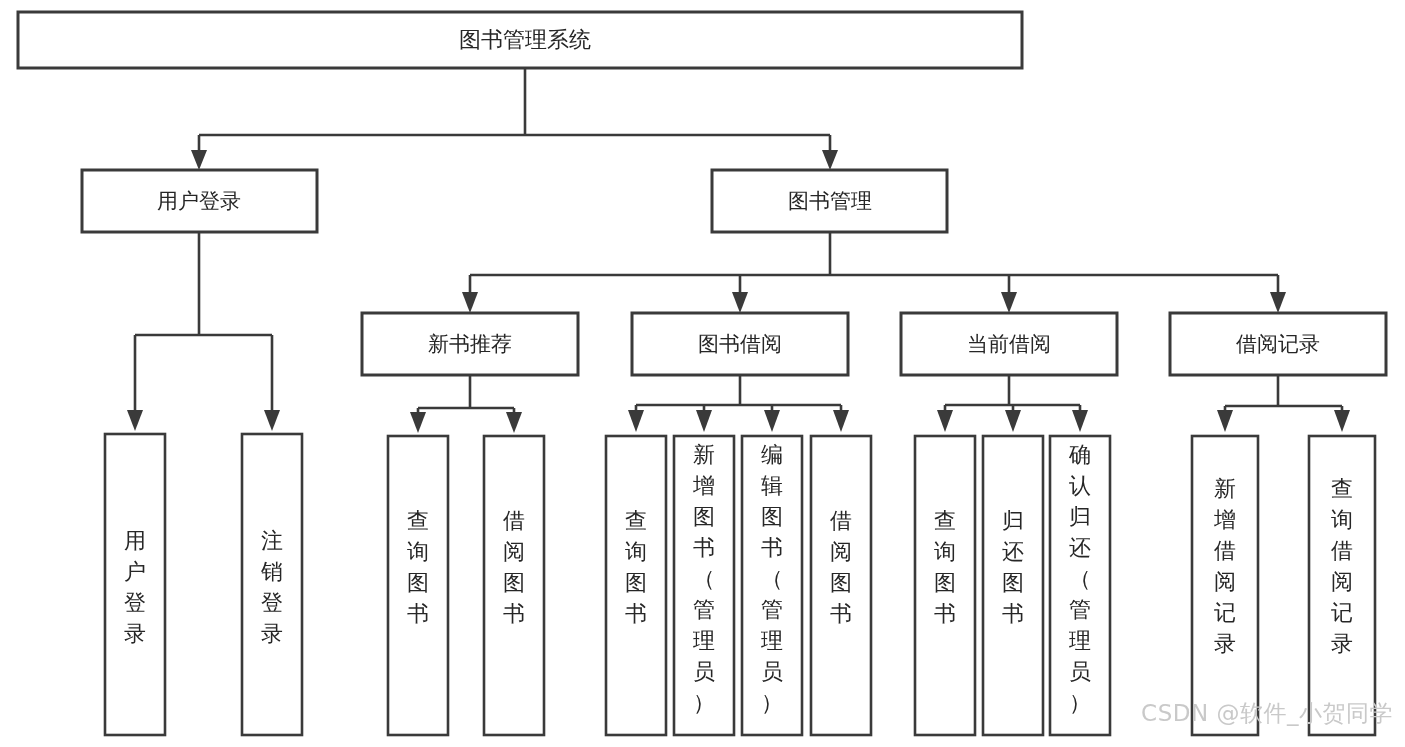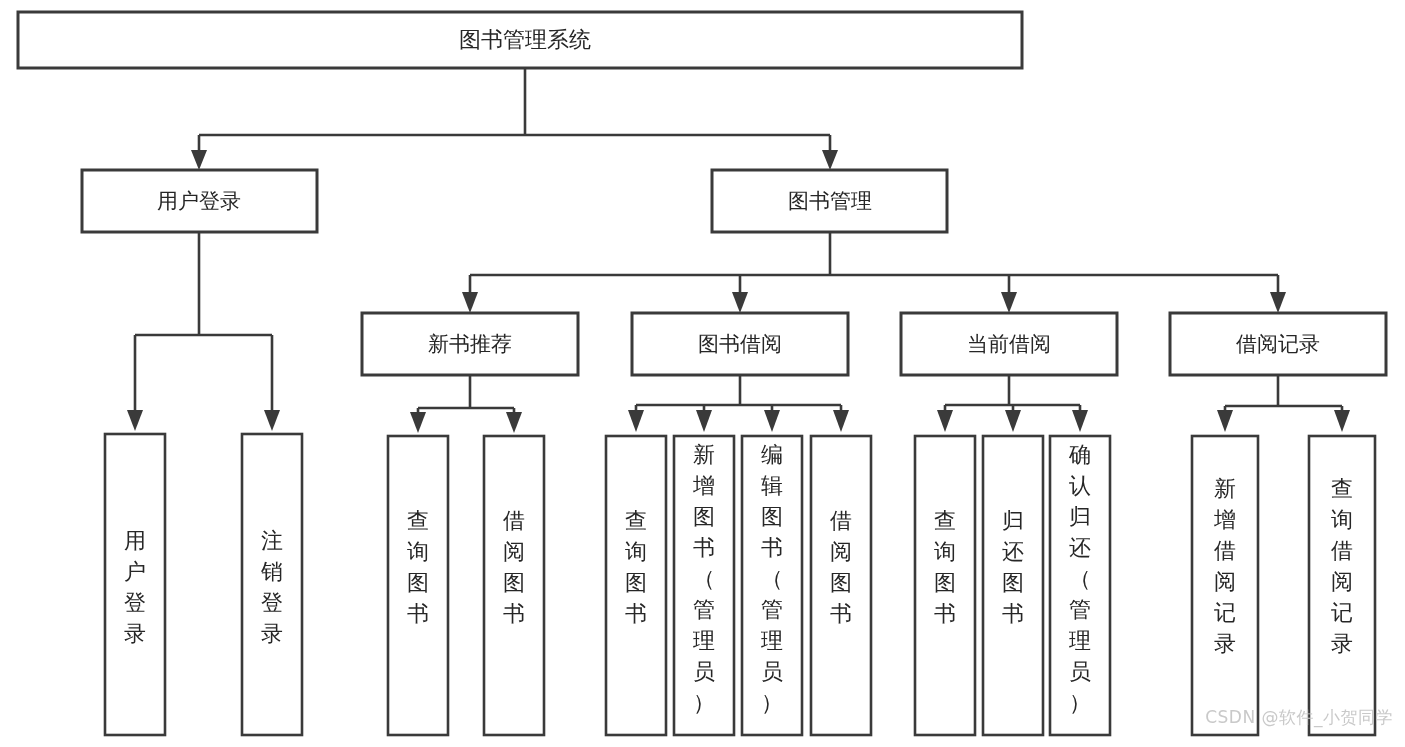"CSDN @软件_小贺同学" .watermark { font-size: 17px -> 23px }
